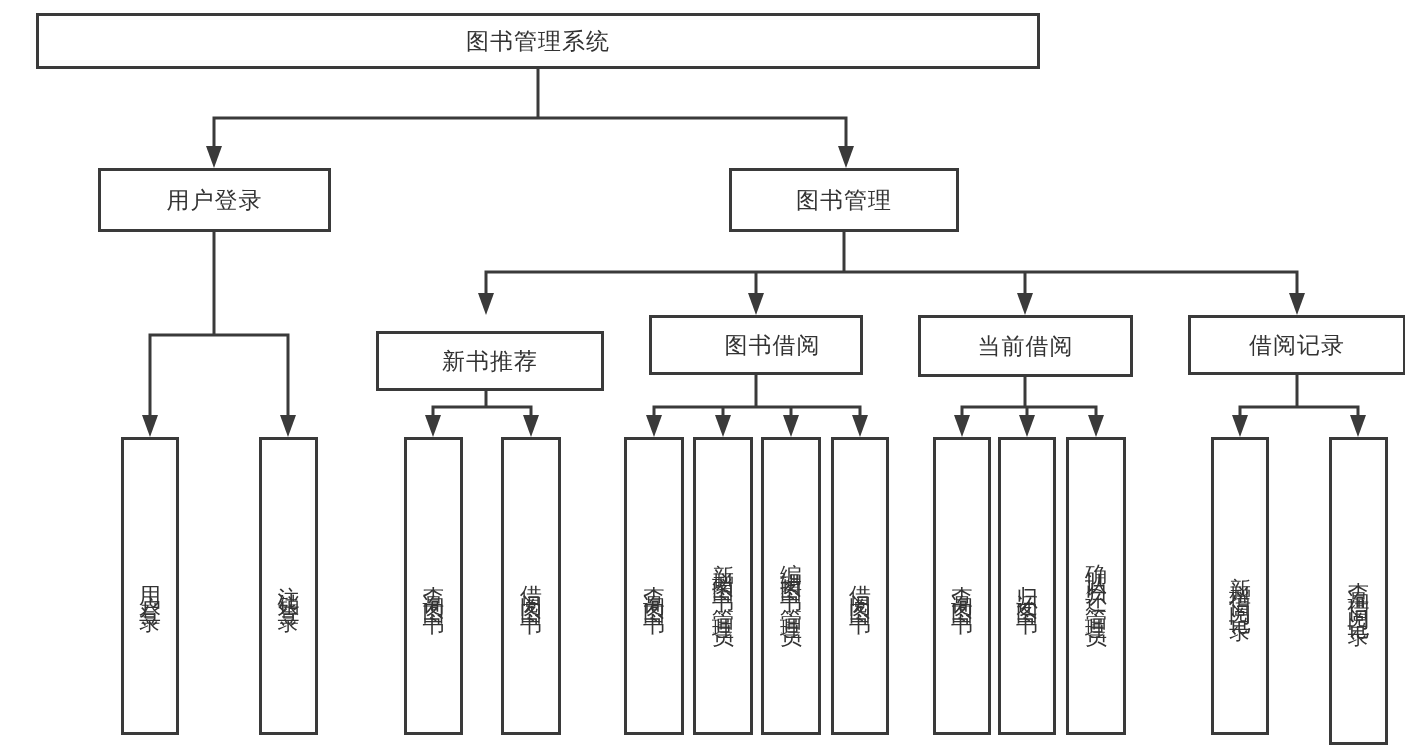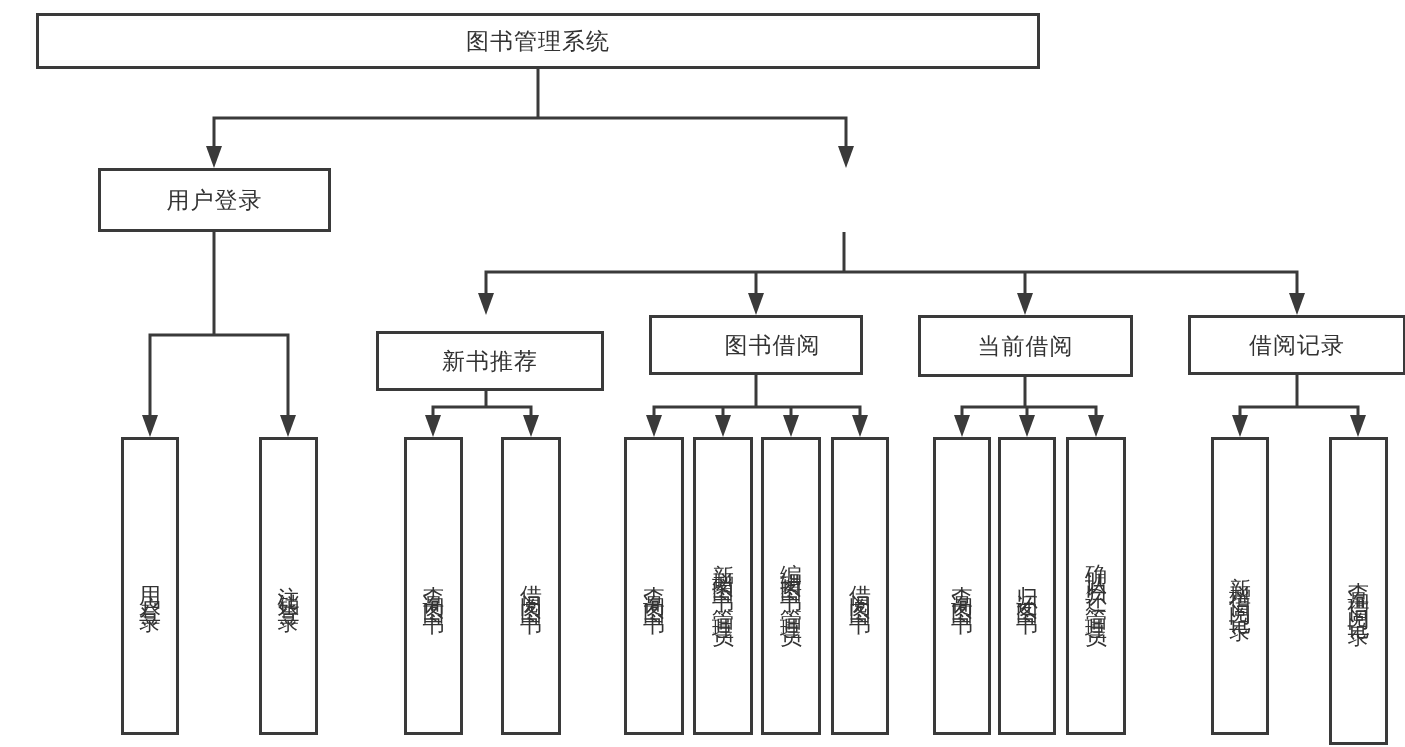"图书管理" div.node { html: none -> <div>图书管理</div> }
